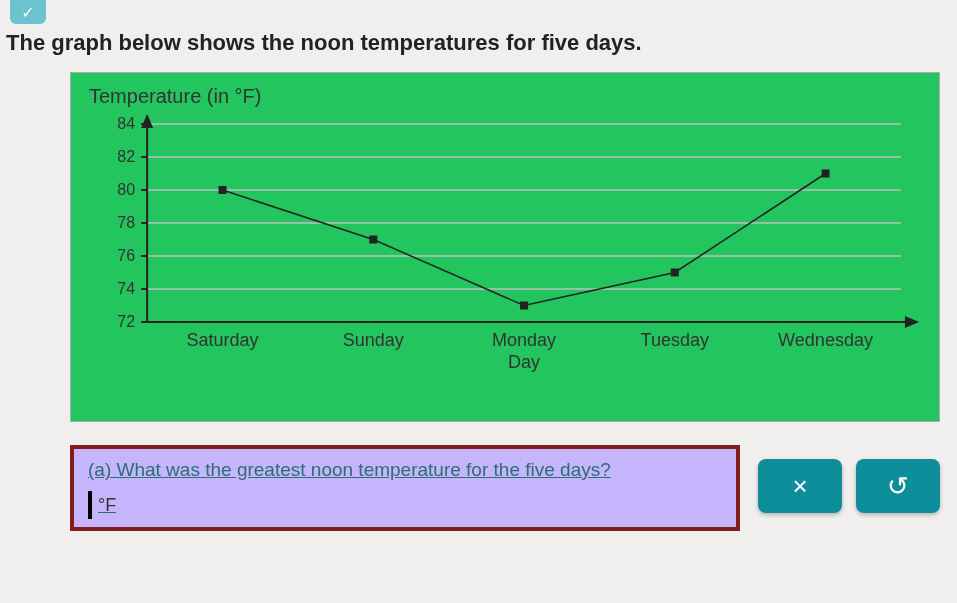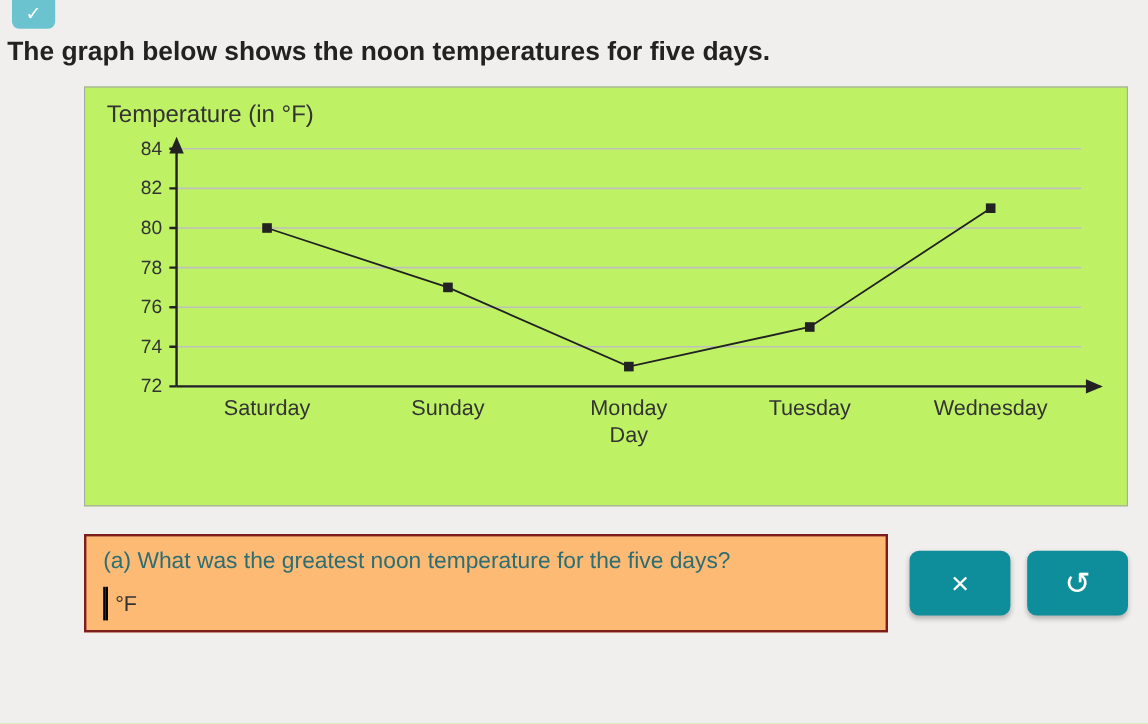"Temperature (in °F)" .chart-panel { background: #bef264 -> #22c55e }
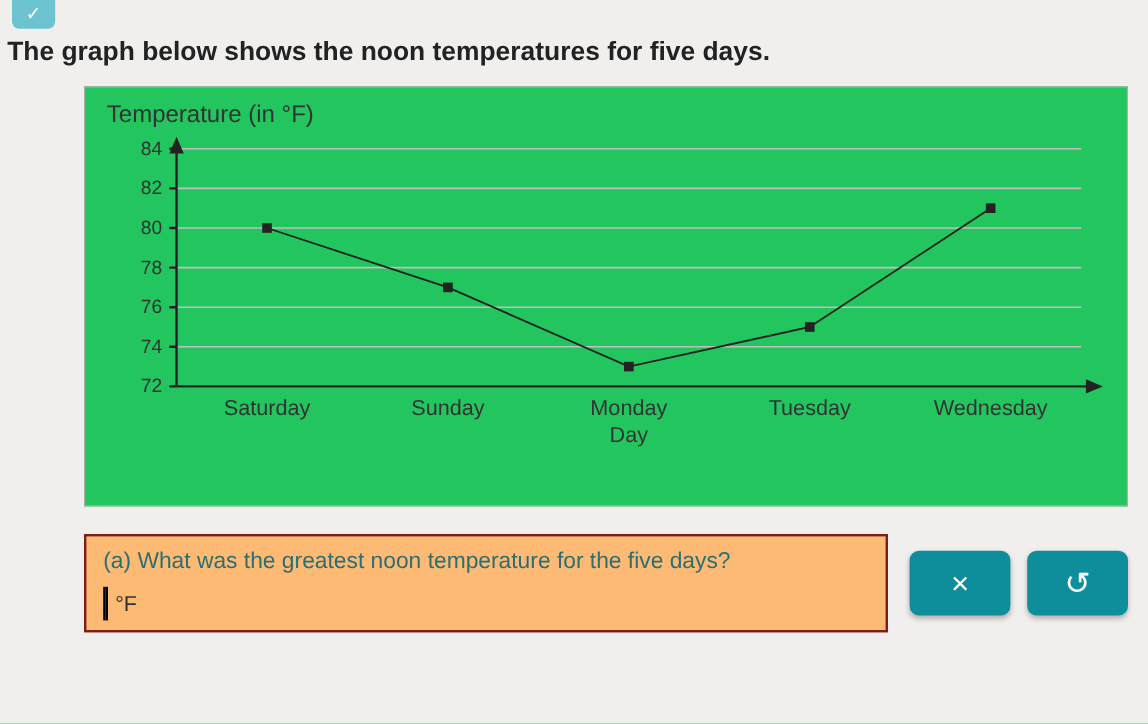"(a) What was the greatest" .question-box { background: #fdba74 -> #c4b5fd; border: 2px solid #7f1d1d -> 4px solid #7f1d1d; text-decoration: none -> underline }
